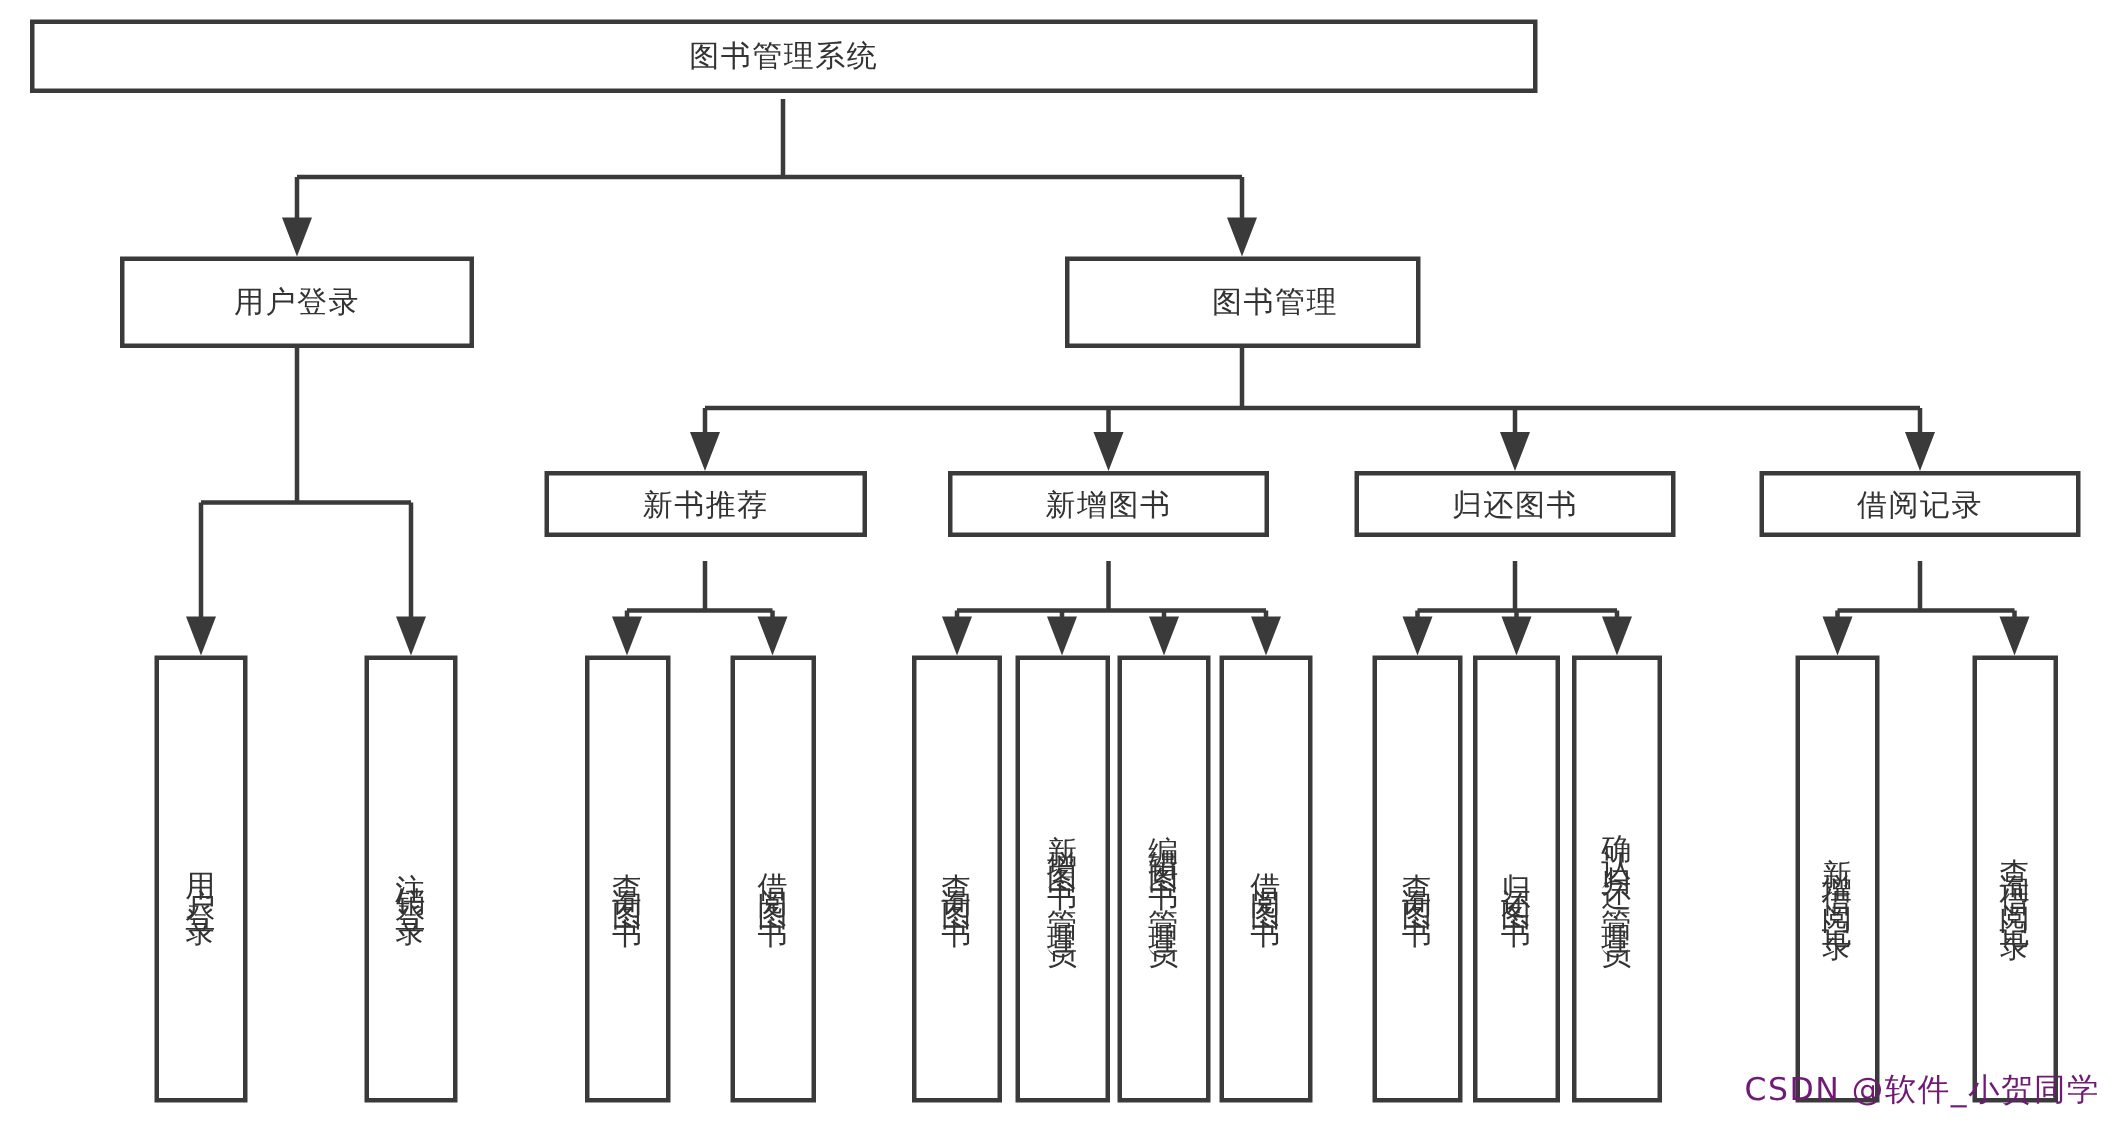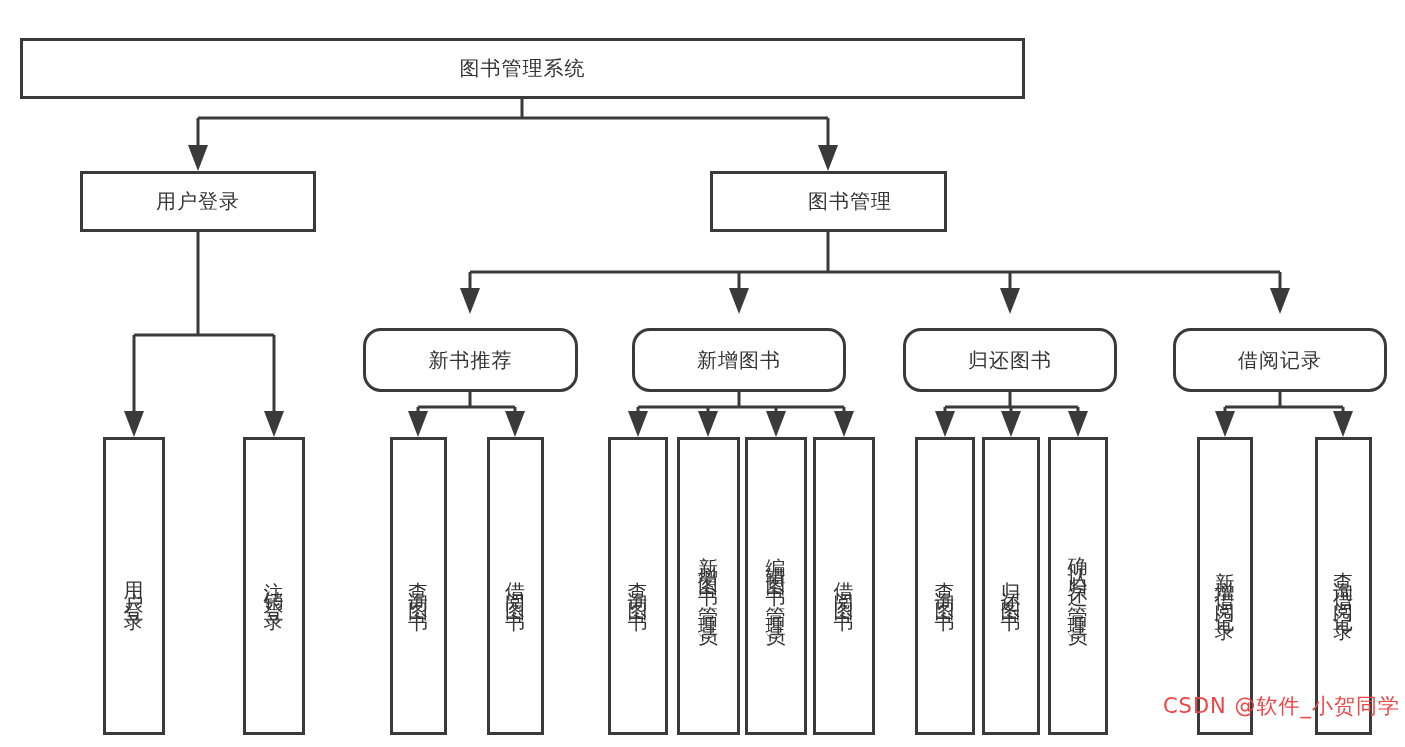"图书管理系统" .n-root { height: 61px -> 49px; margin-top: 25px -> none }
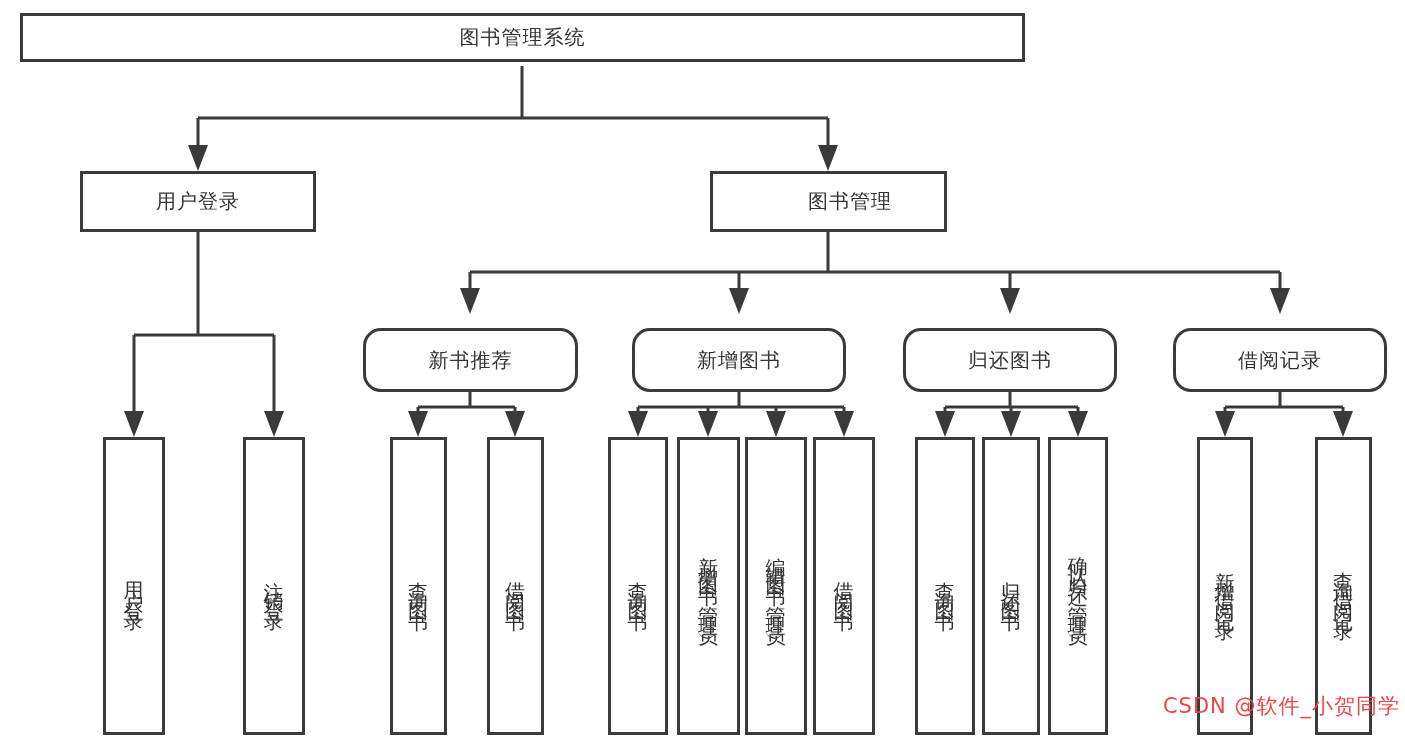"新书推荐" .n-l2 { border-radius: 18px -> none; height: 64px -> 44px; top: 328px -> 314px }
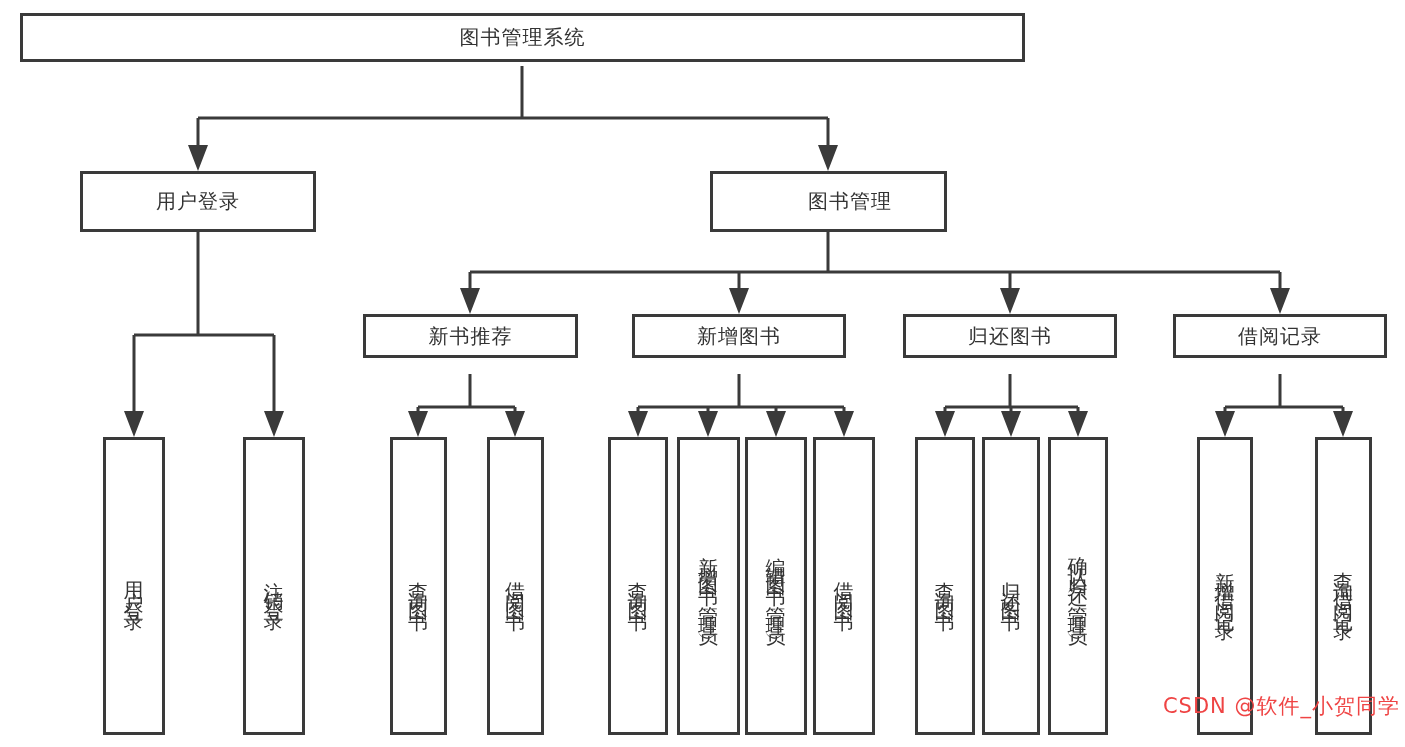"CSDN @软件_小贺同学" .watermark { bottom: 27px -> 7px; color: #ef4444 -> #701a75 }
